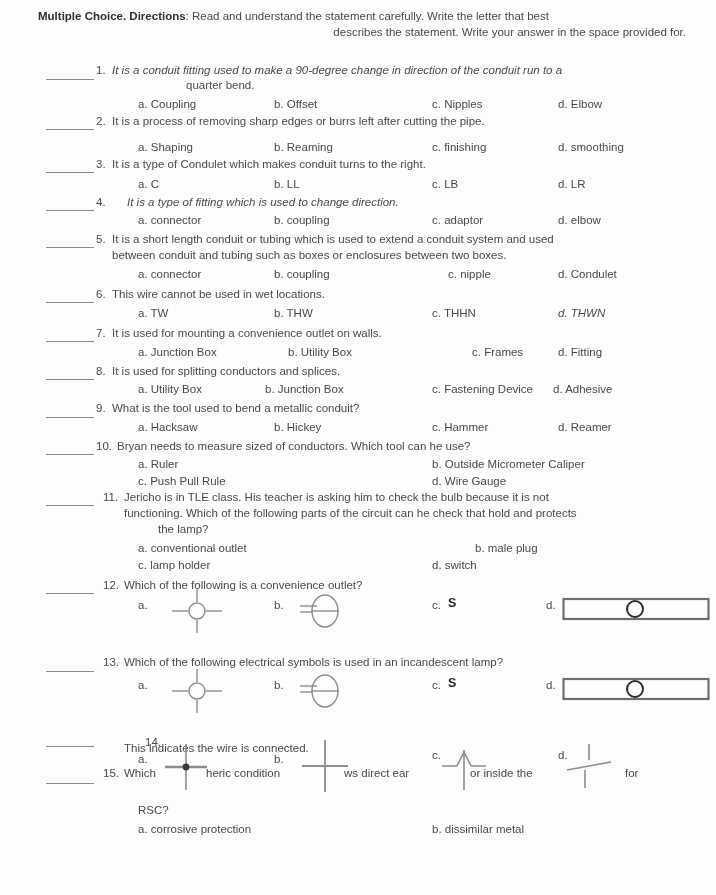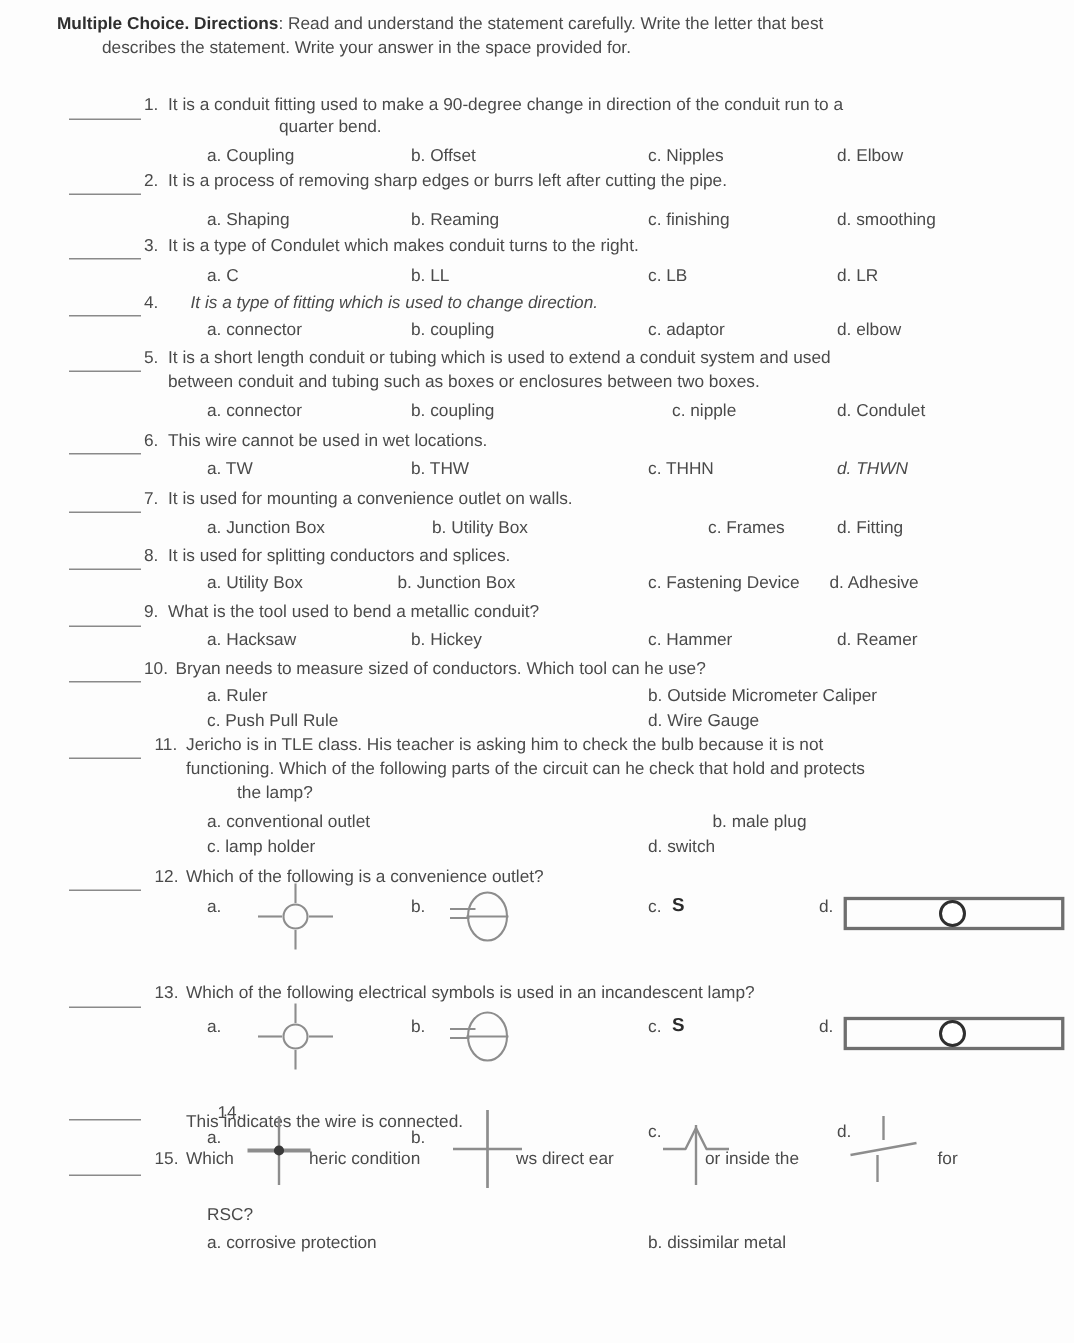"describes the statement. Write your" .directions .line2 { text-align: left -> right }
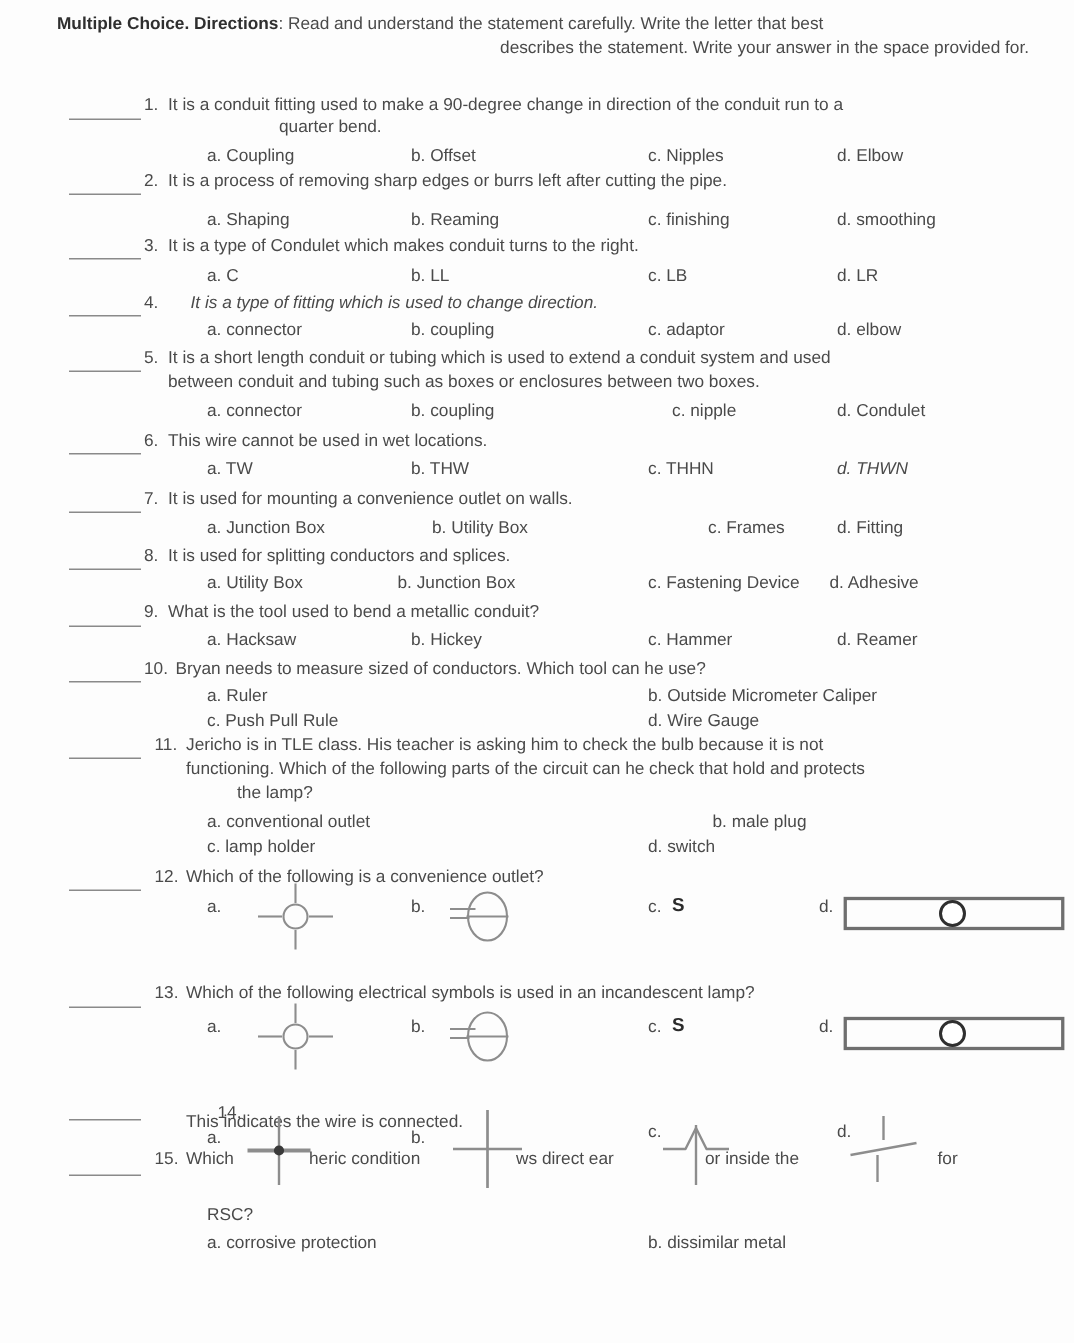"It is a conduit fitting" div.qbody { font-style: none -> italic }
